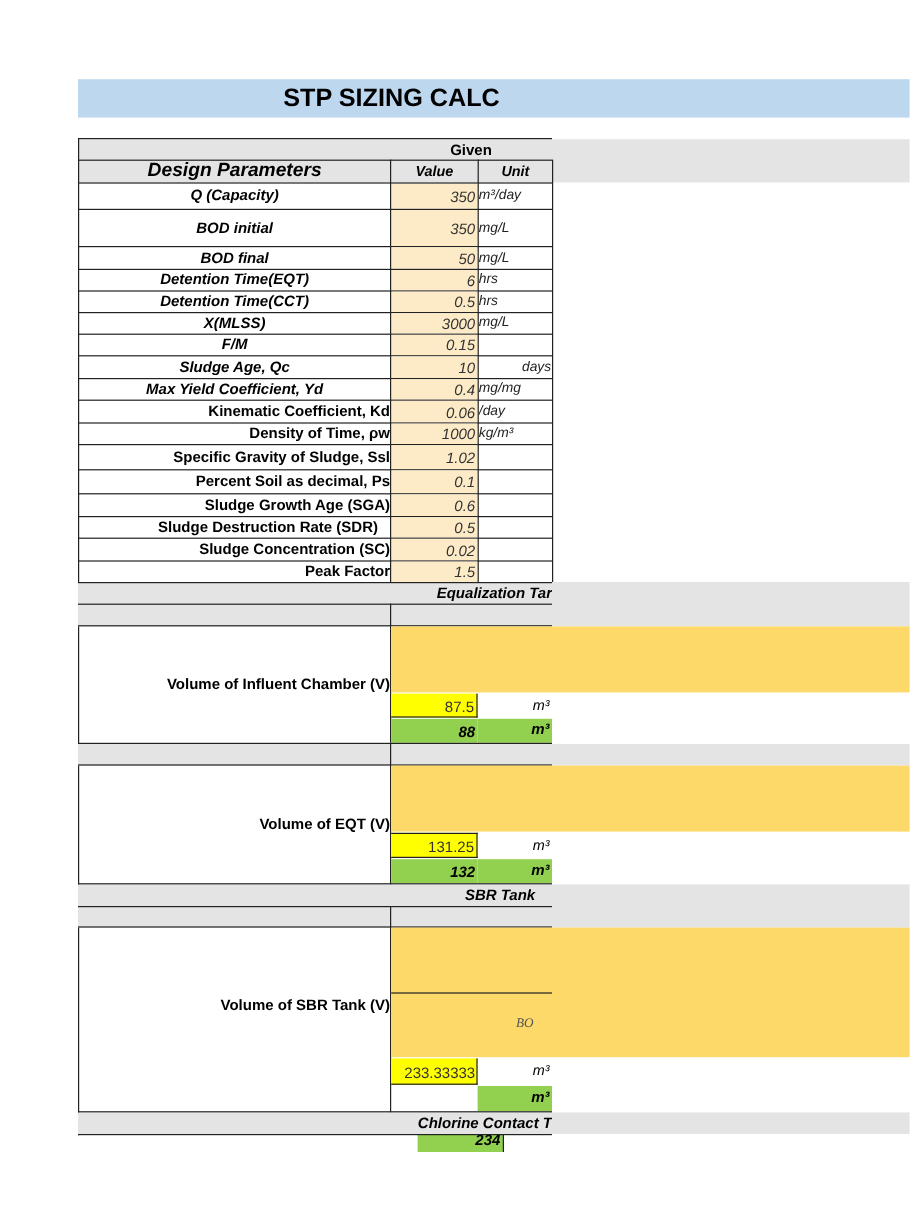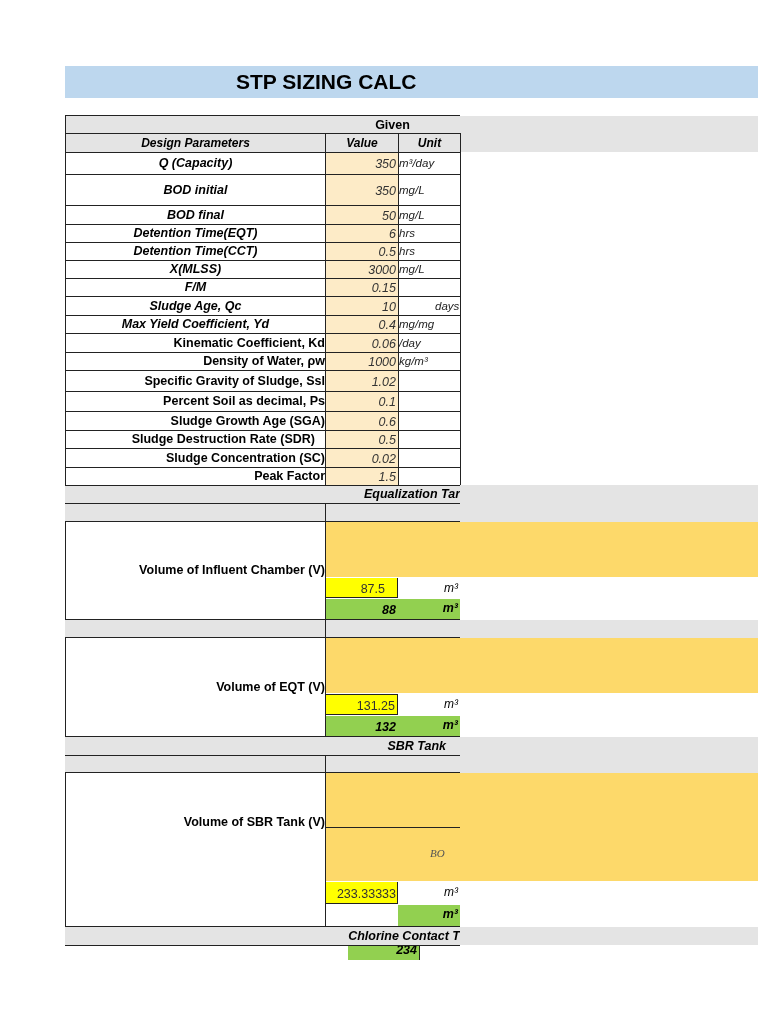"Design Parameters" div.cell { font-size: 12px -> 16px }
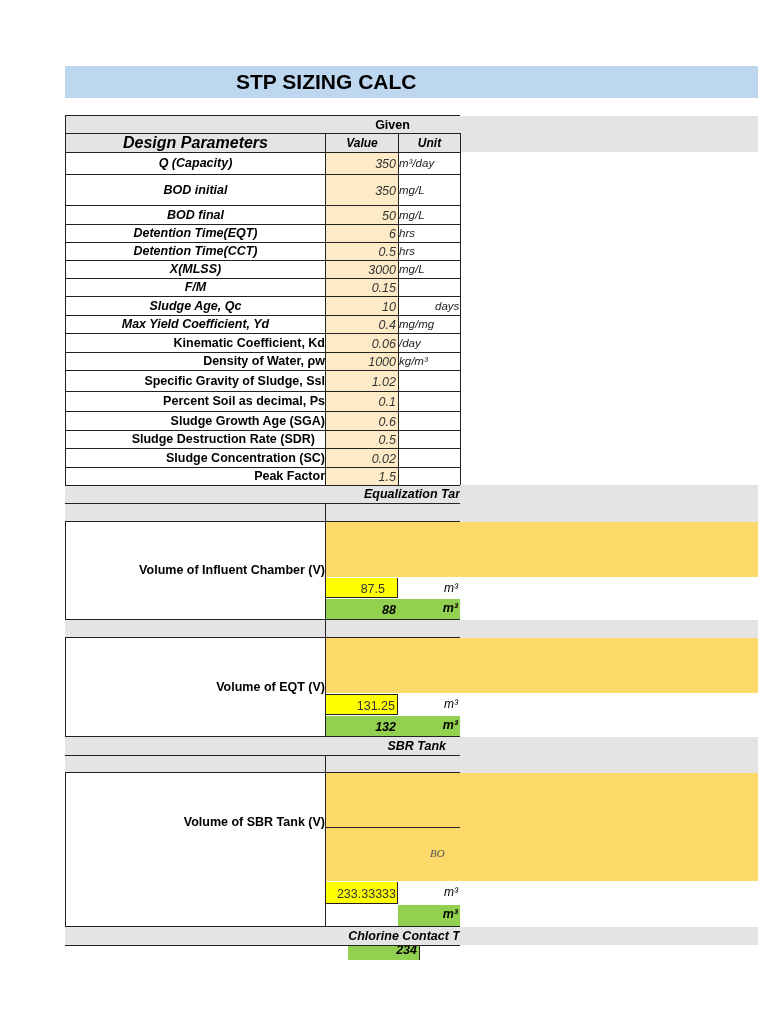"Density of Water, ρw" div.cell { text: Water -> Time }
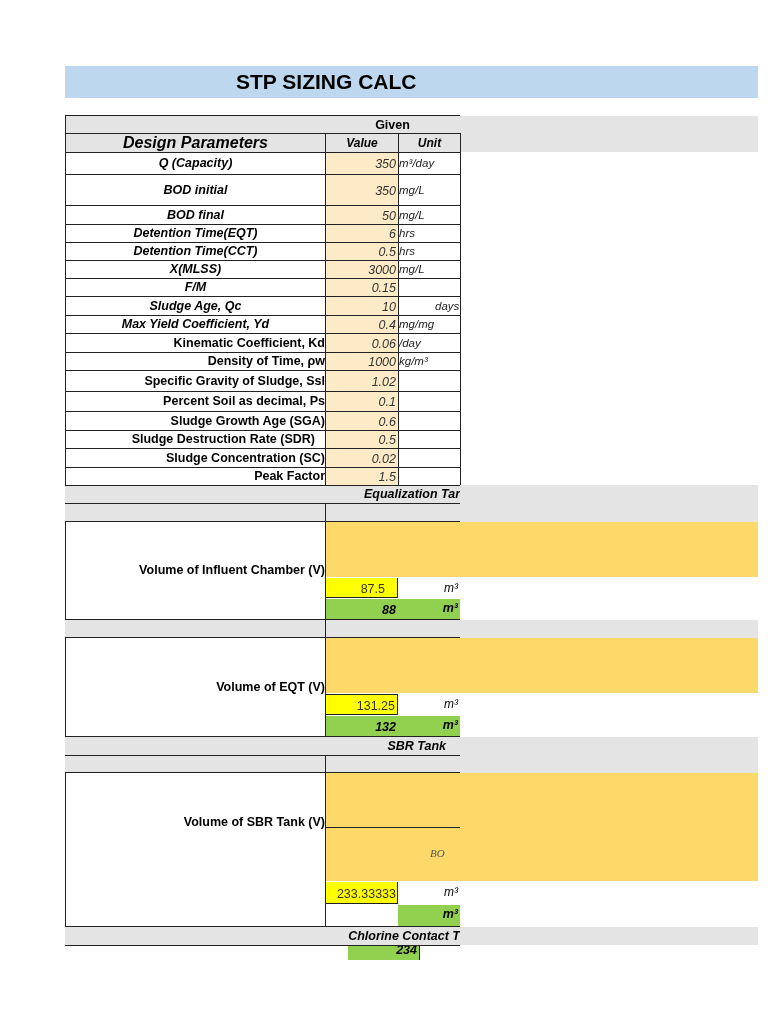"87.5" div.cell { padding-right: 12px -> 2px }
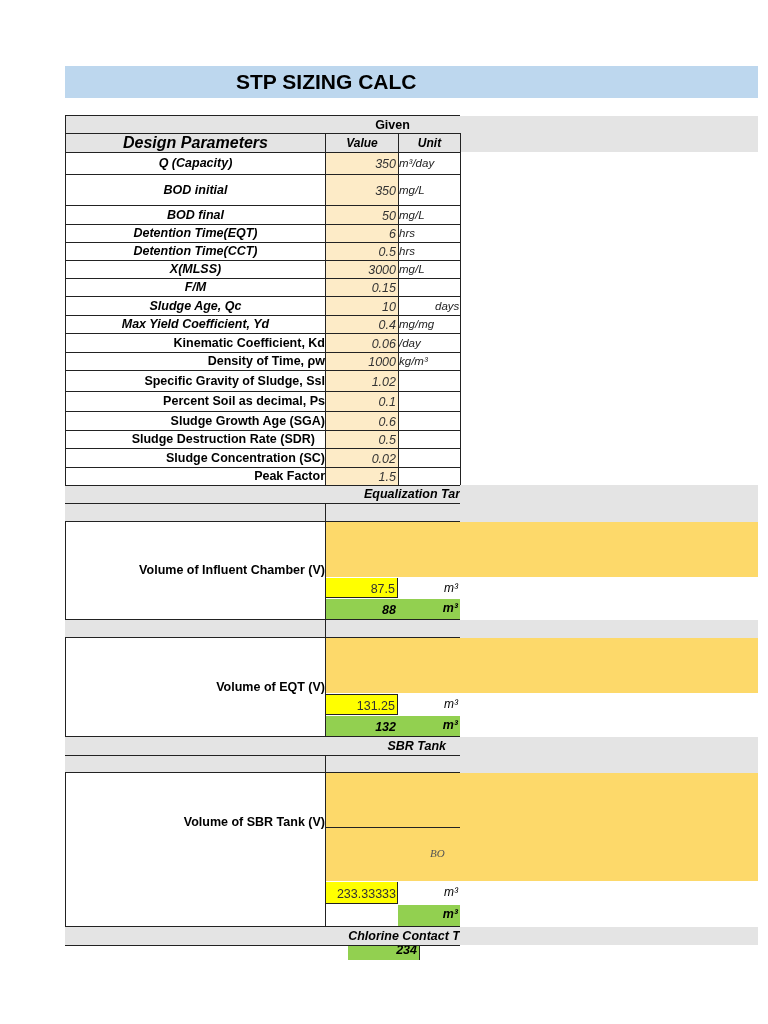"Volume of SBR Tank (V)" div.cell { top: 746px -> 762px }
